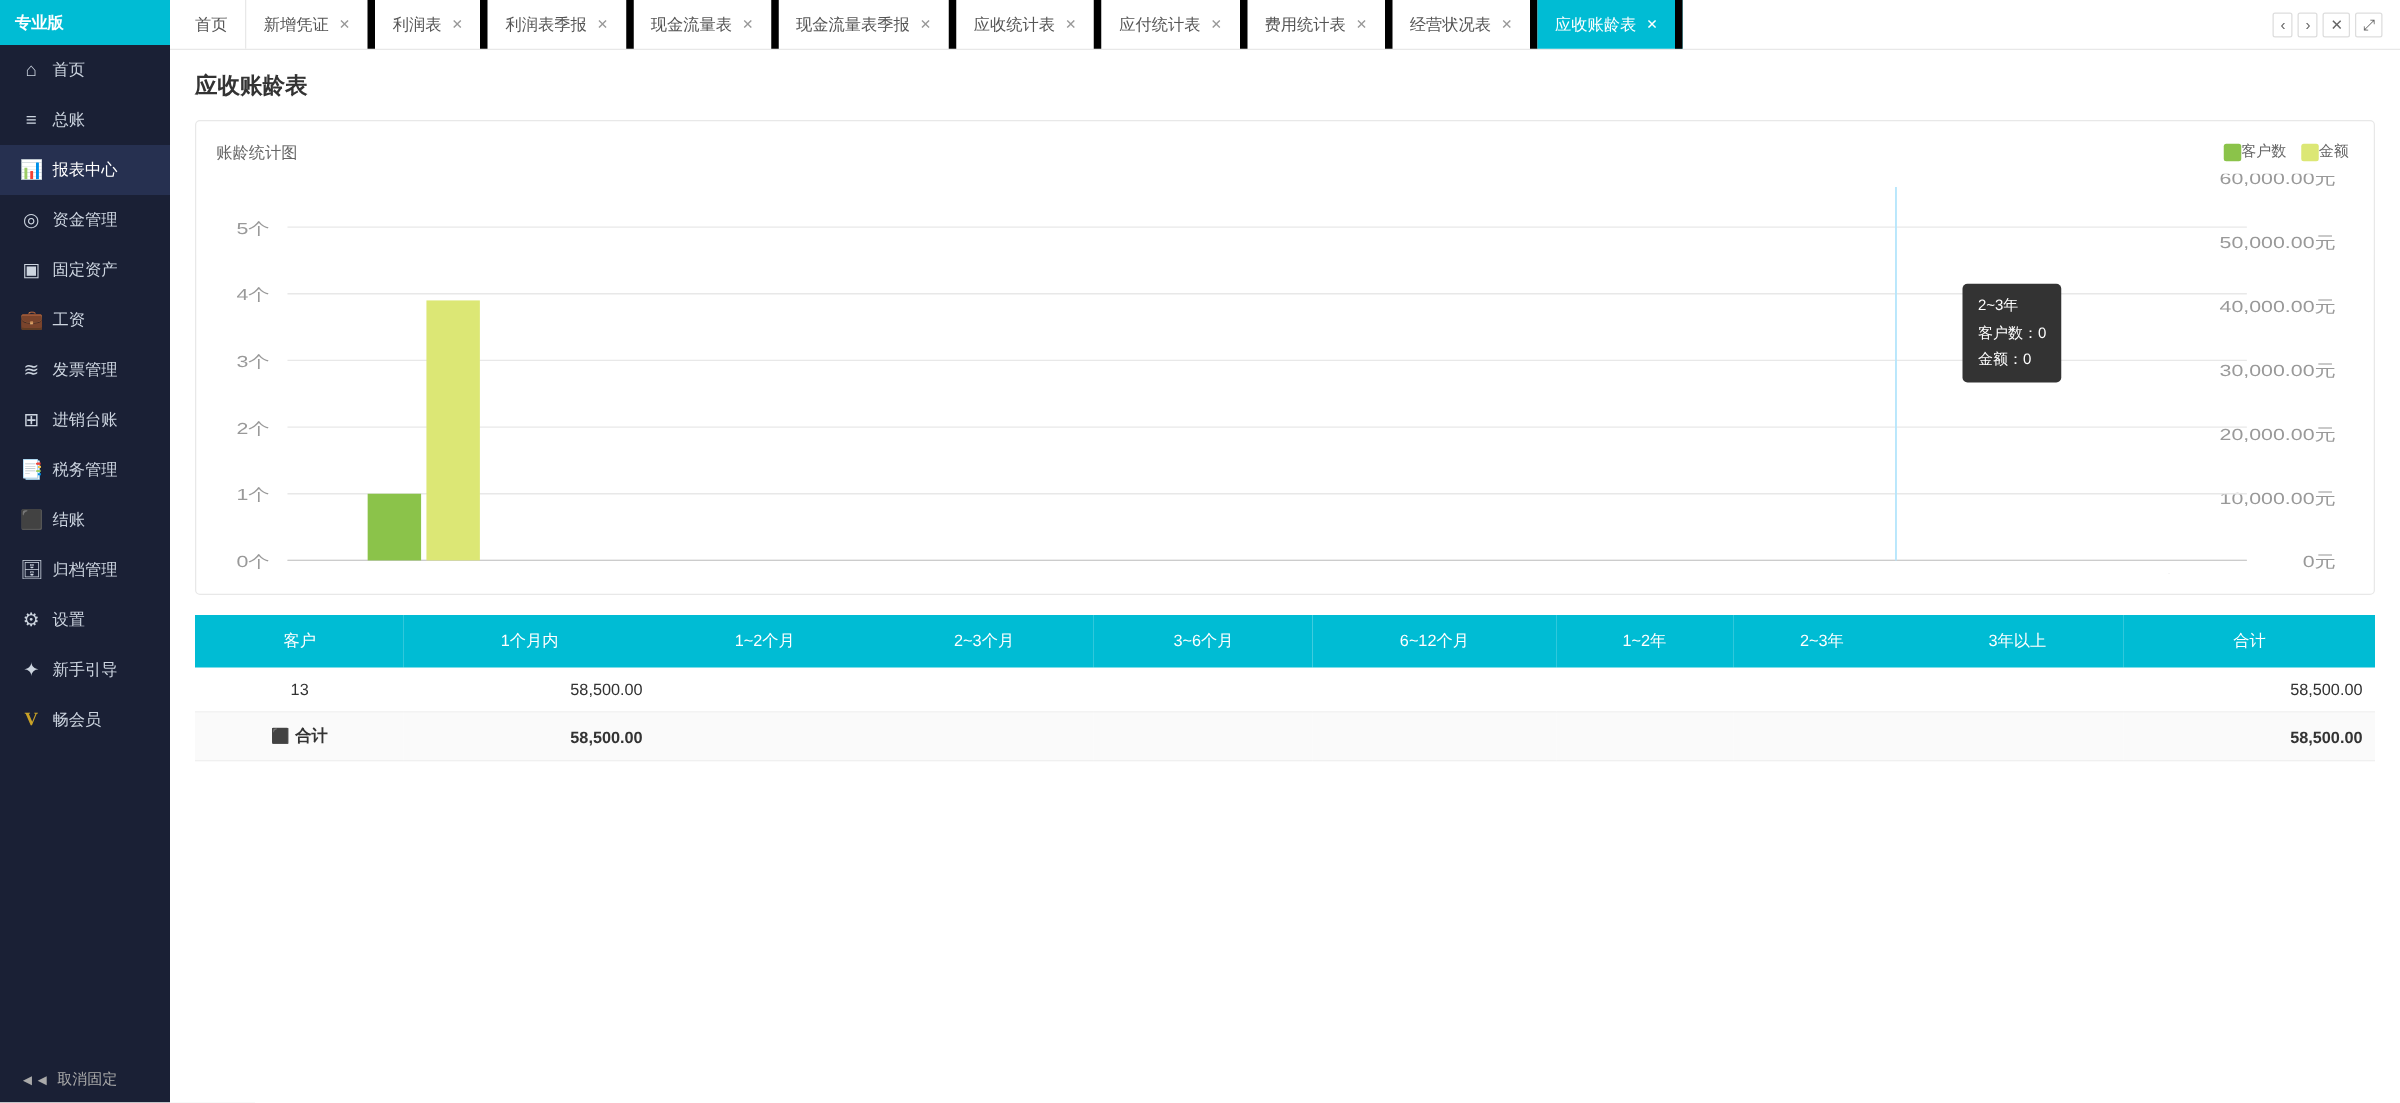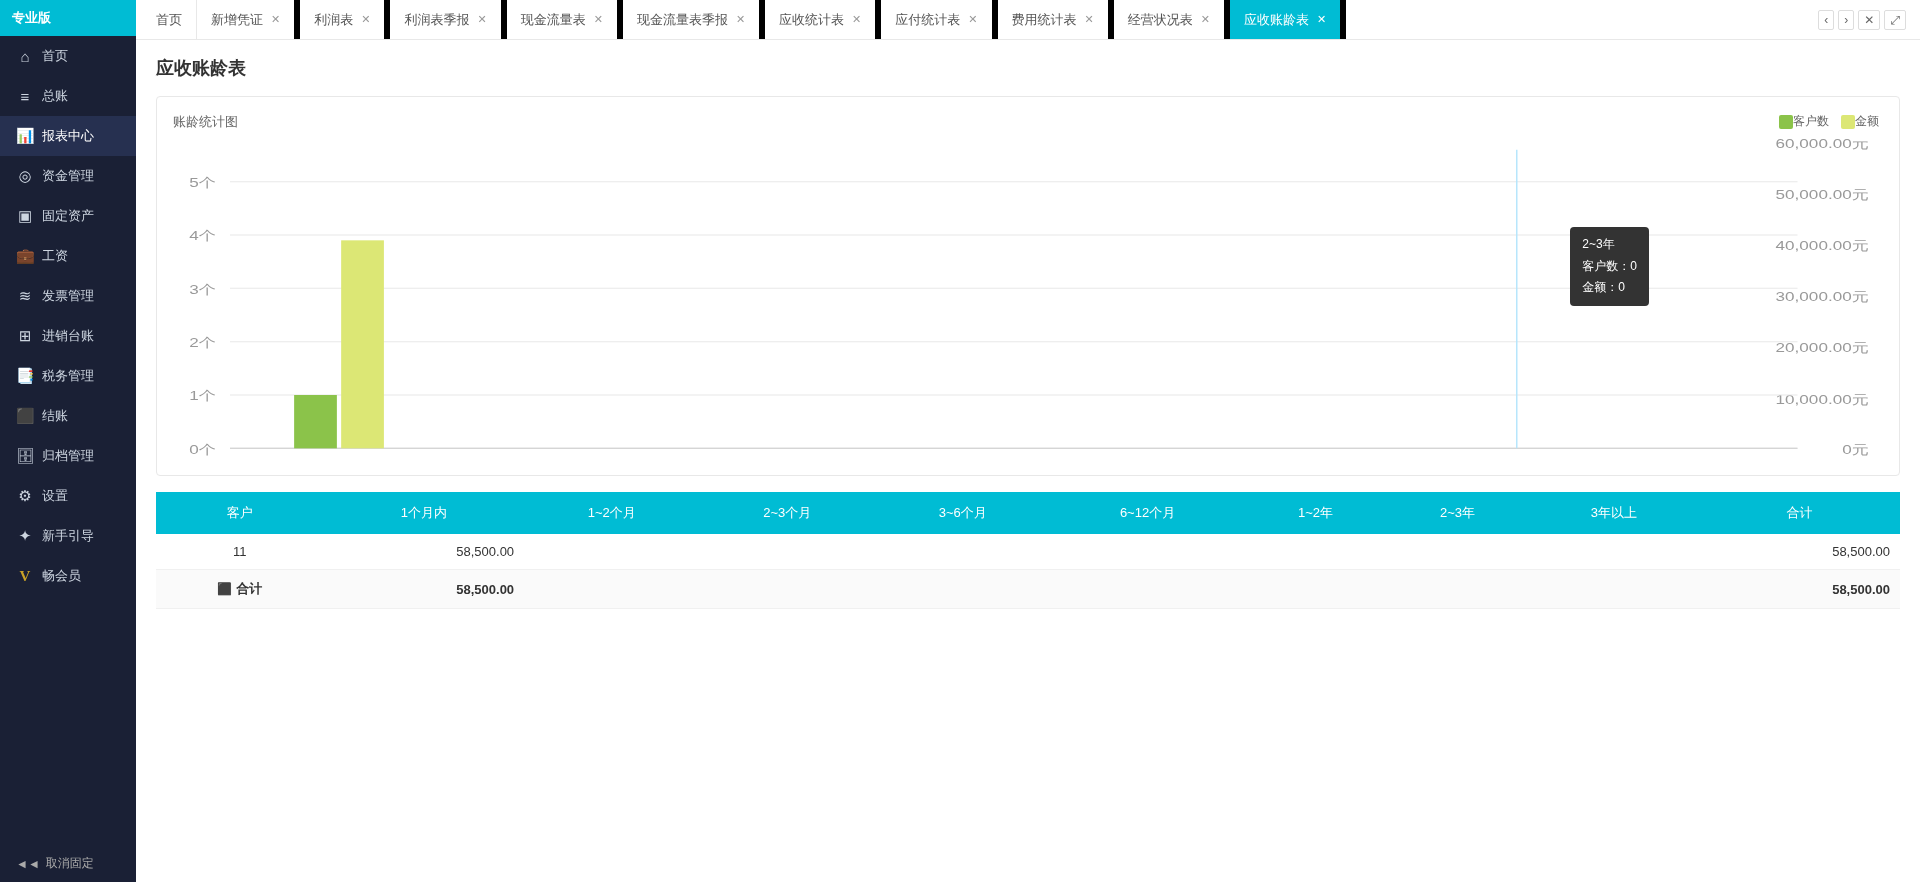"11" td { text: 11 -> 13 }
